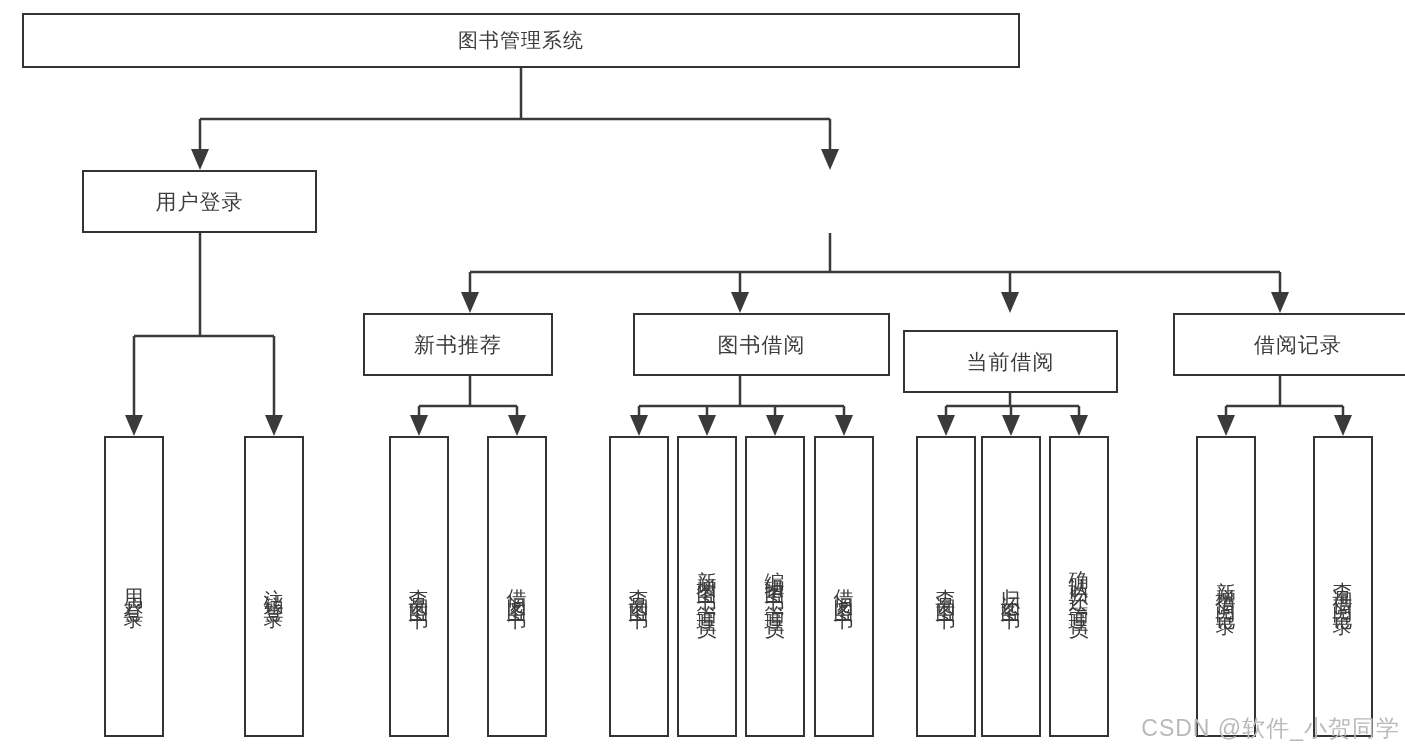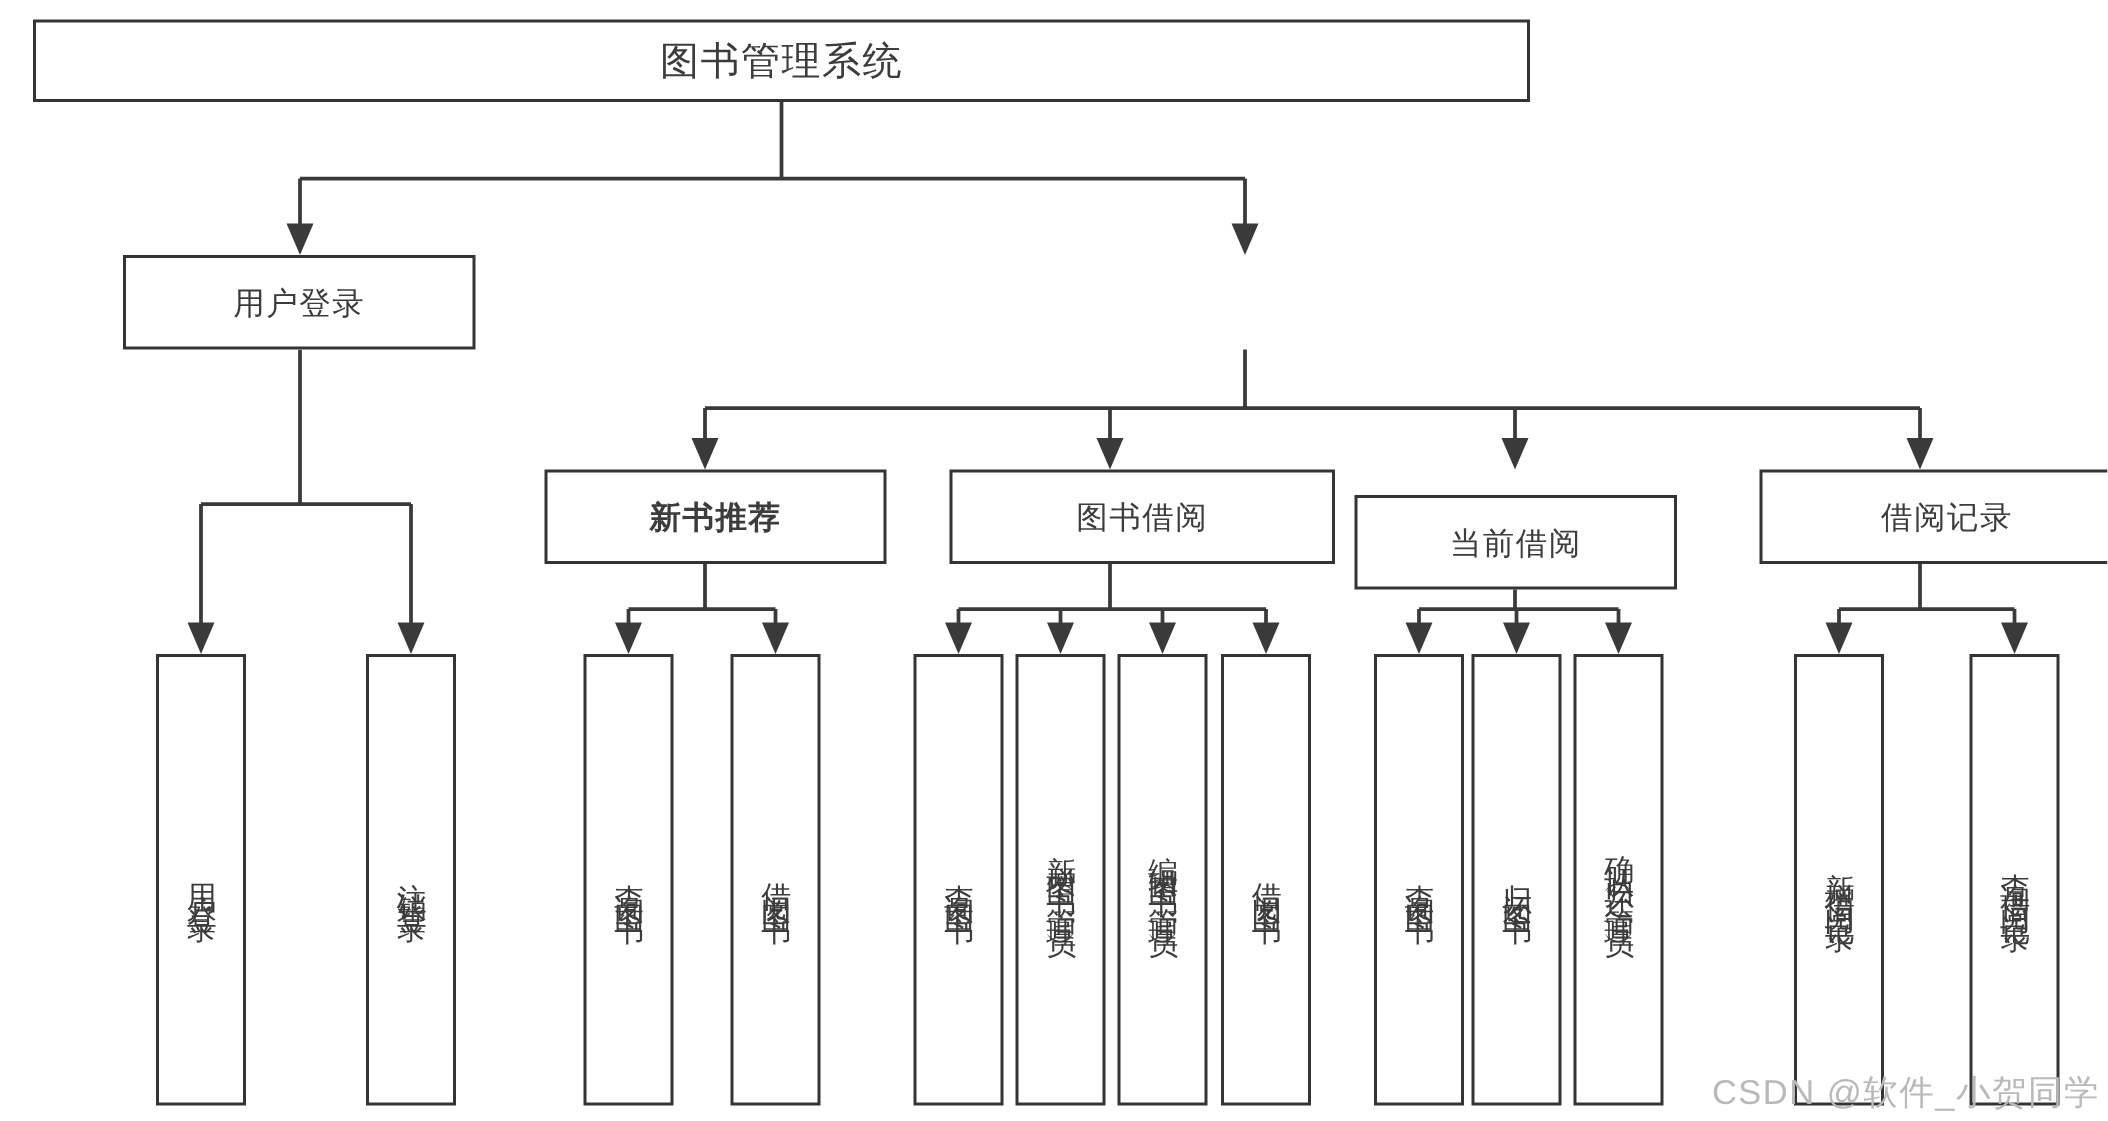"图书管理系统" .root { font-size: 26px -> 20px }
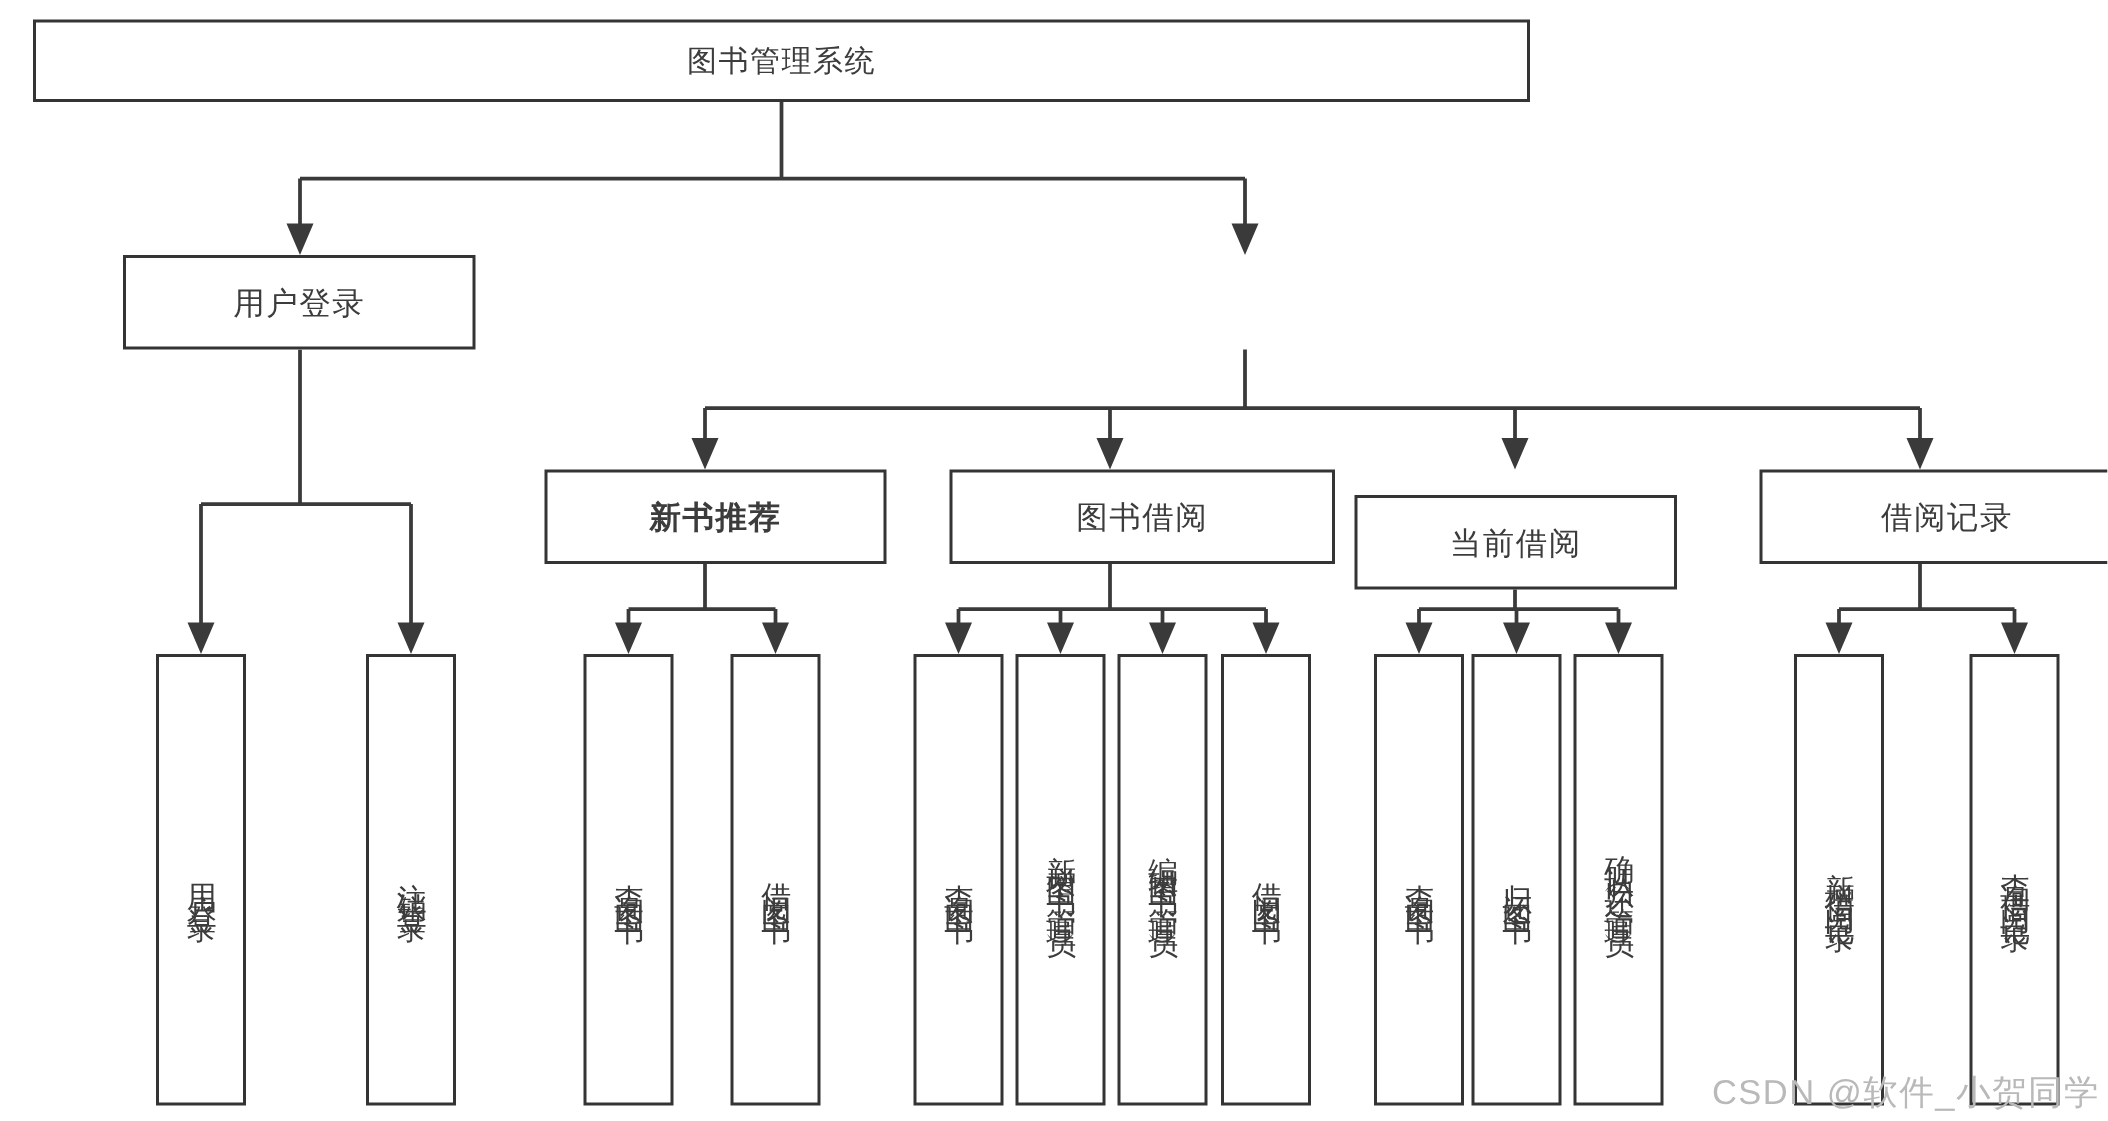"新书推荐" div.box { font-weight: bold -> none; width: 228px -> 190px }
